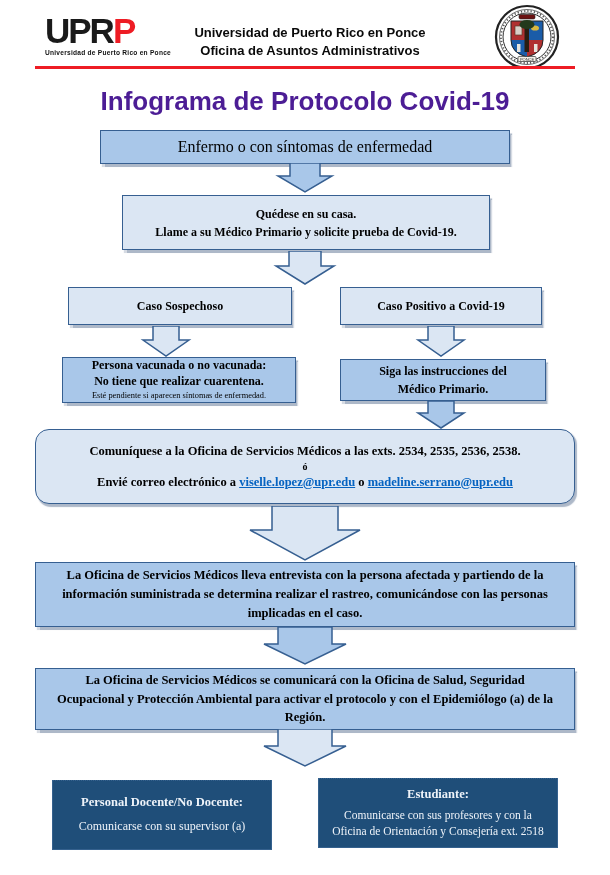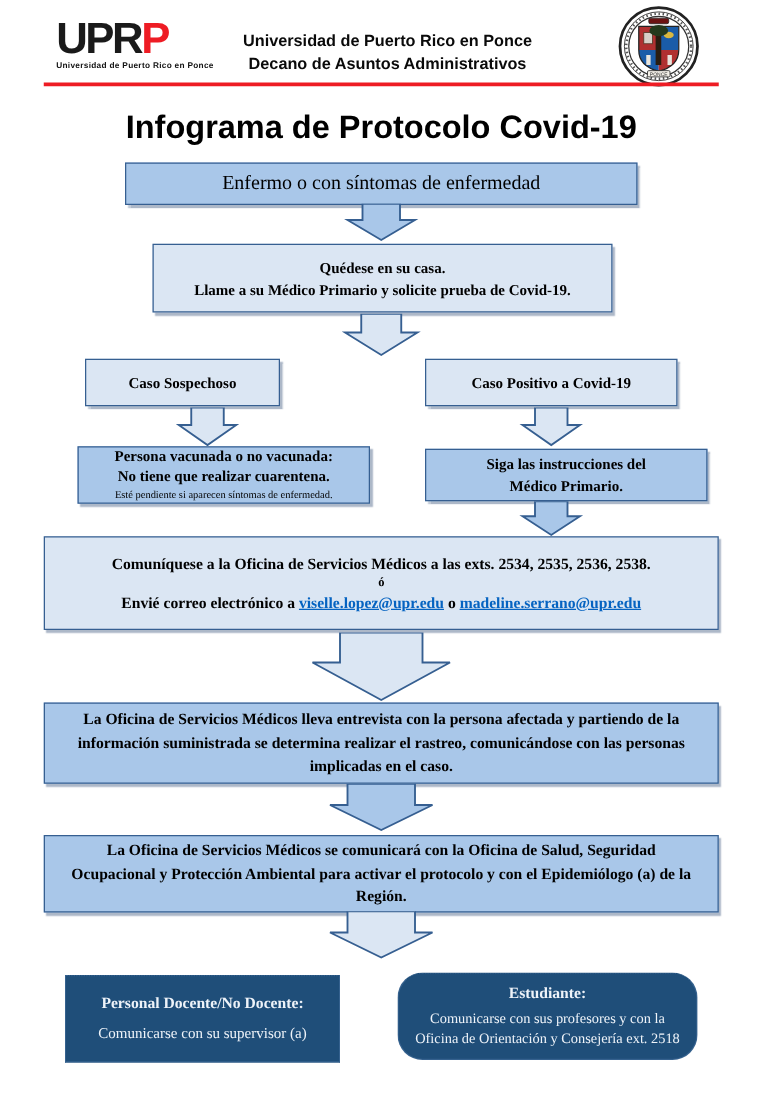"Decano de Asuntos Administrativos" div { text: Decano -> Oficina }
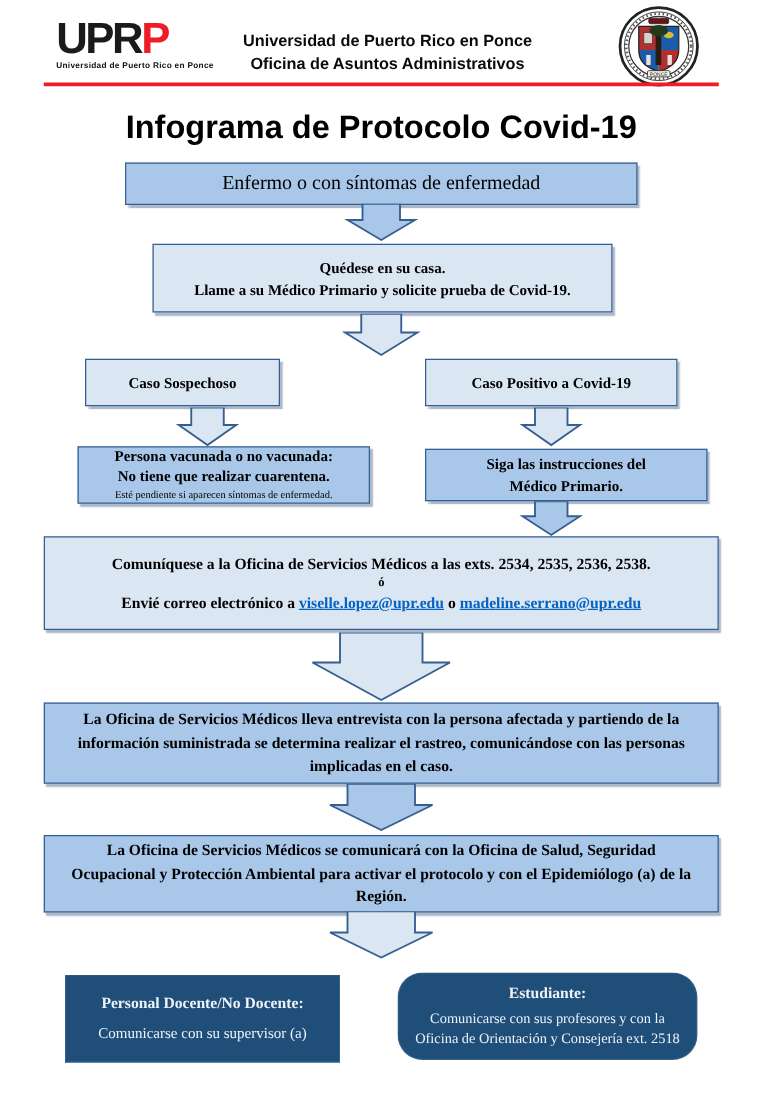"Infograma de Protocolo Covid-19" .page-title { color: #000000 -> #4c1d95 }
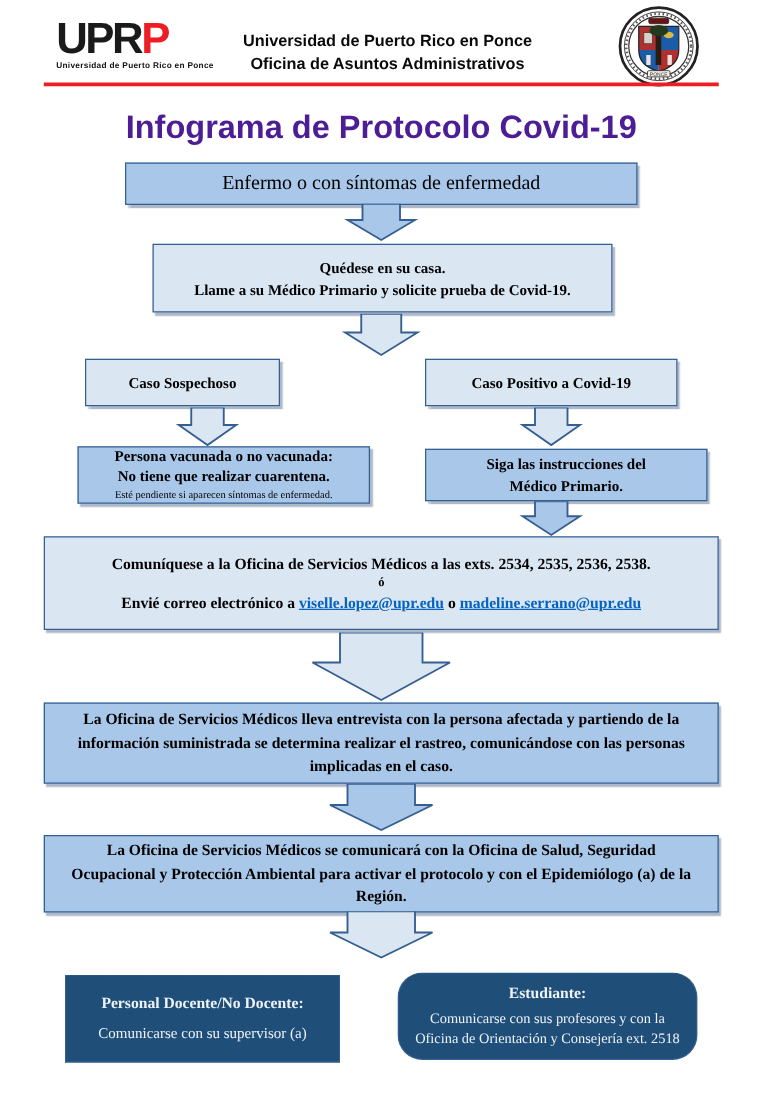"Caso Sospechoso" div.fc-box { width: 156px -> 224px }
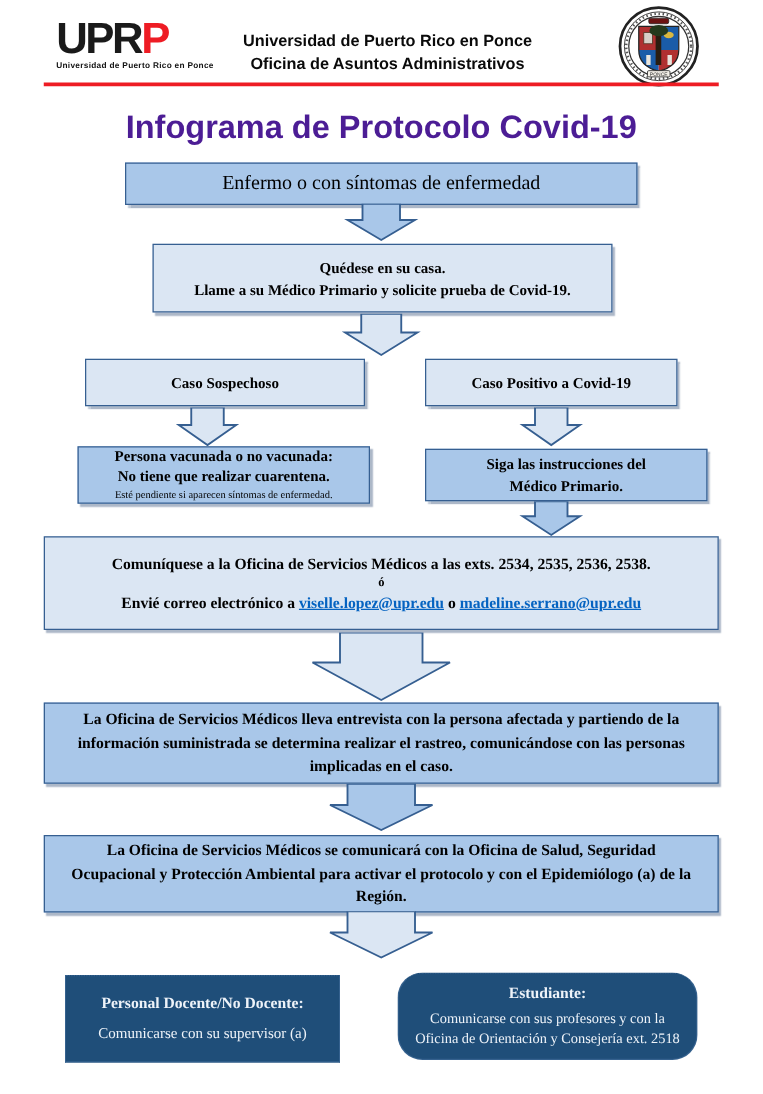"Siga las instrucciones del" div.fc-box { width: 226px -> 206px }
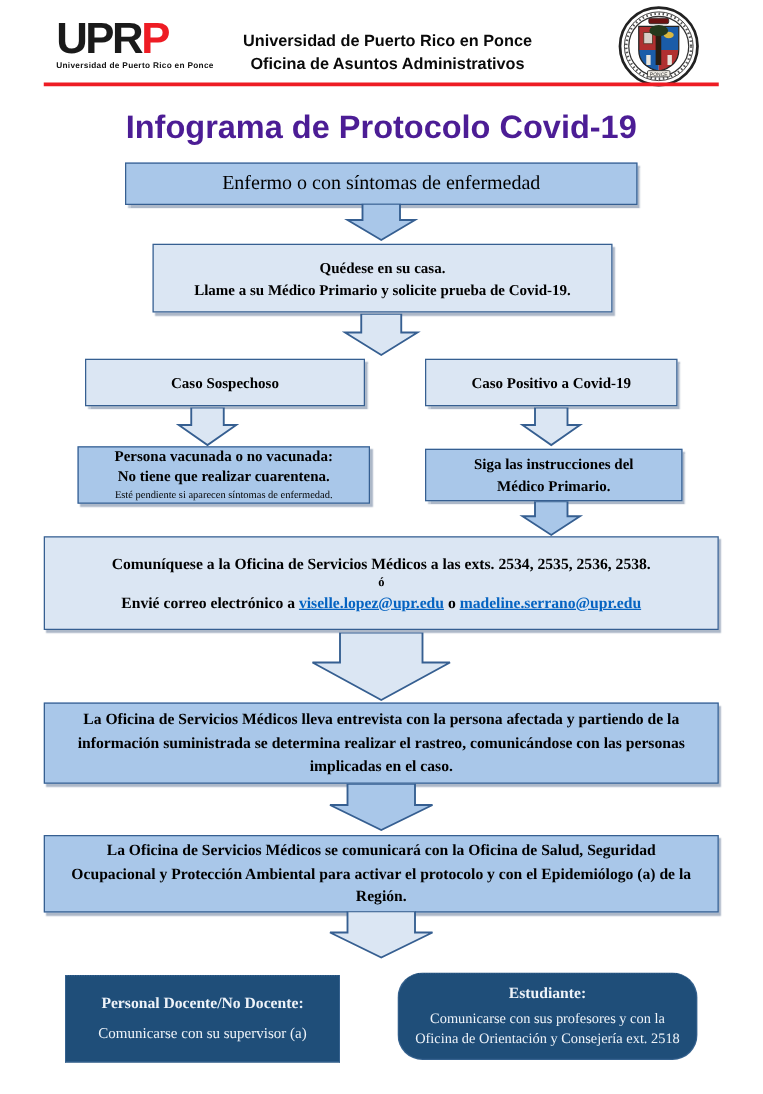"Comuníquese a la Oficina de" div.fc-box { border-radius: none -> 14px }
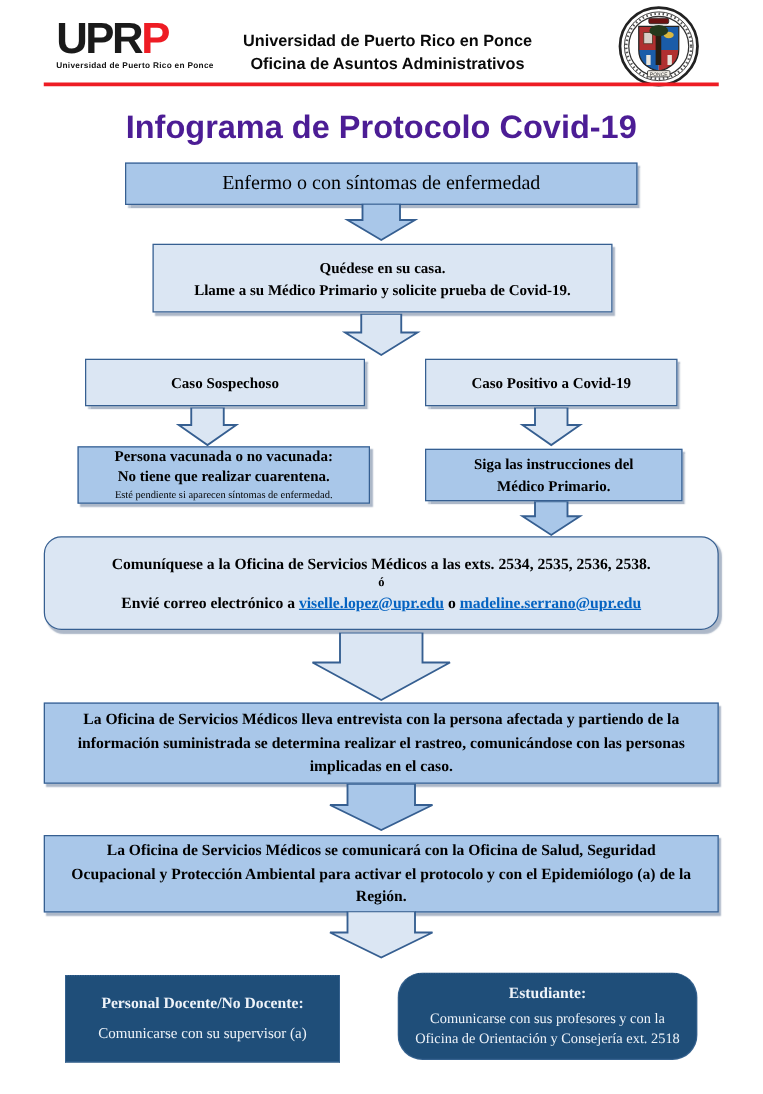"Estudiante:" div.fc-box { border-radius: 20px -> none }
